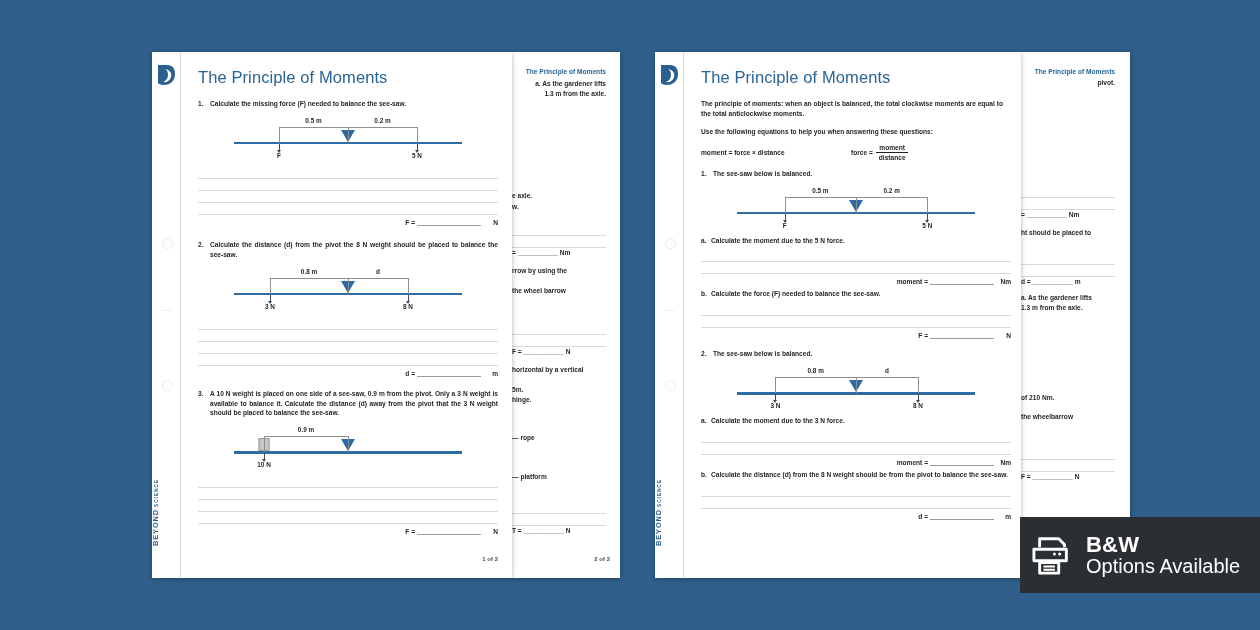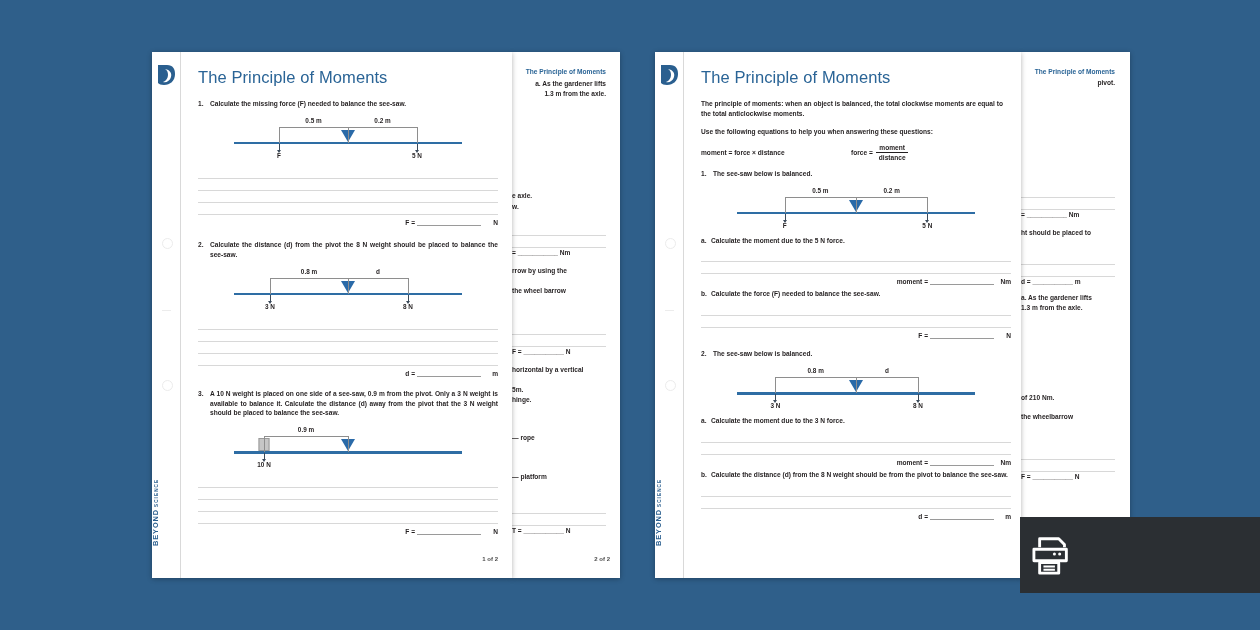"B&W" div.bw-text { html: none -> <div> <div>B&amp;W</div> <div>Options Available</div> </div> }
